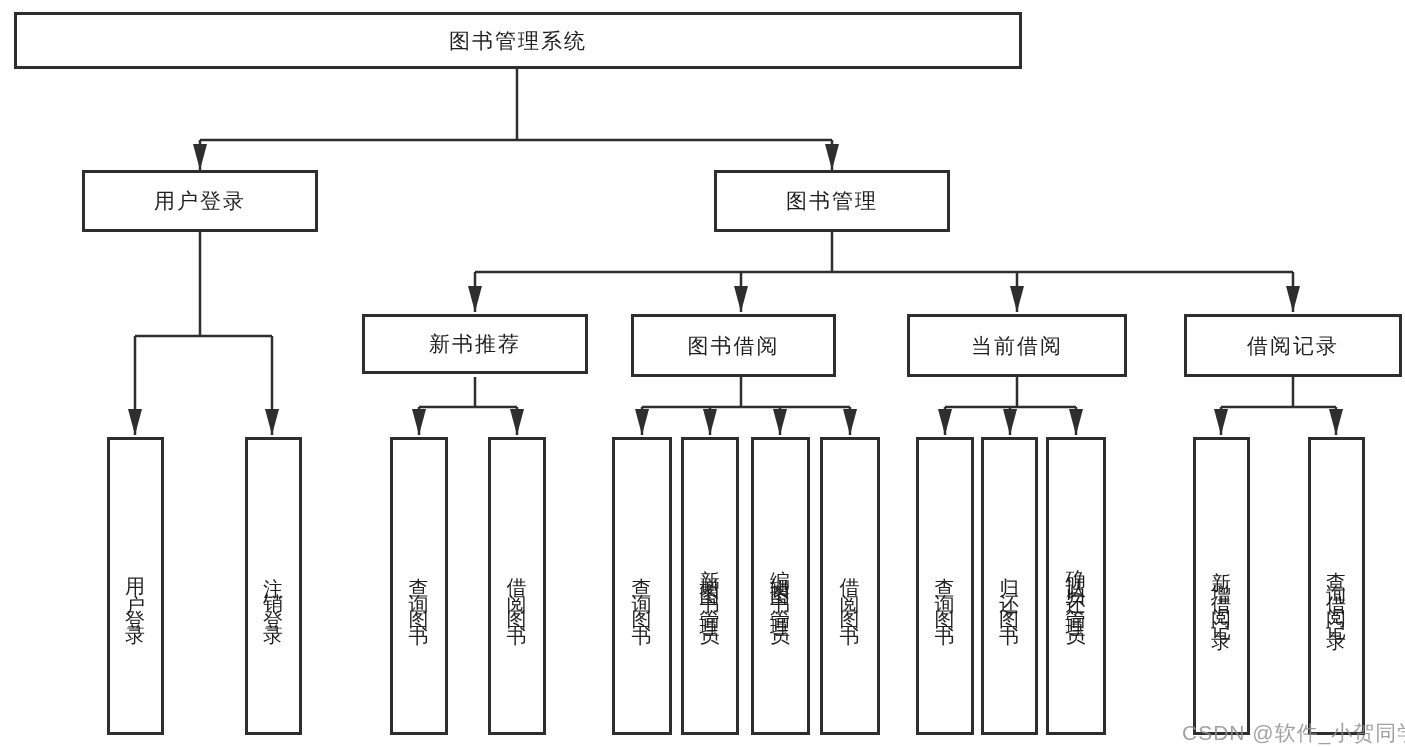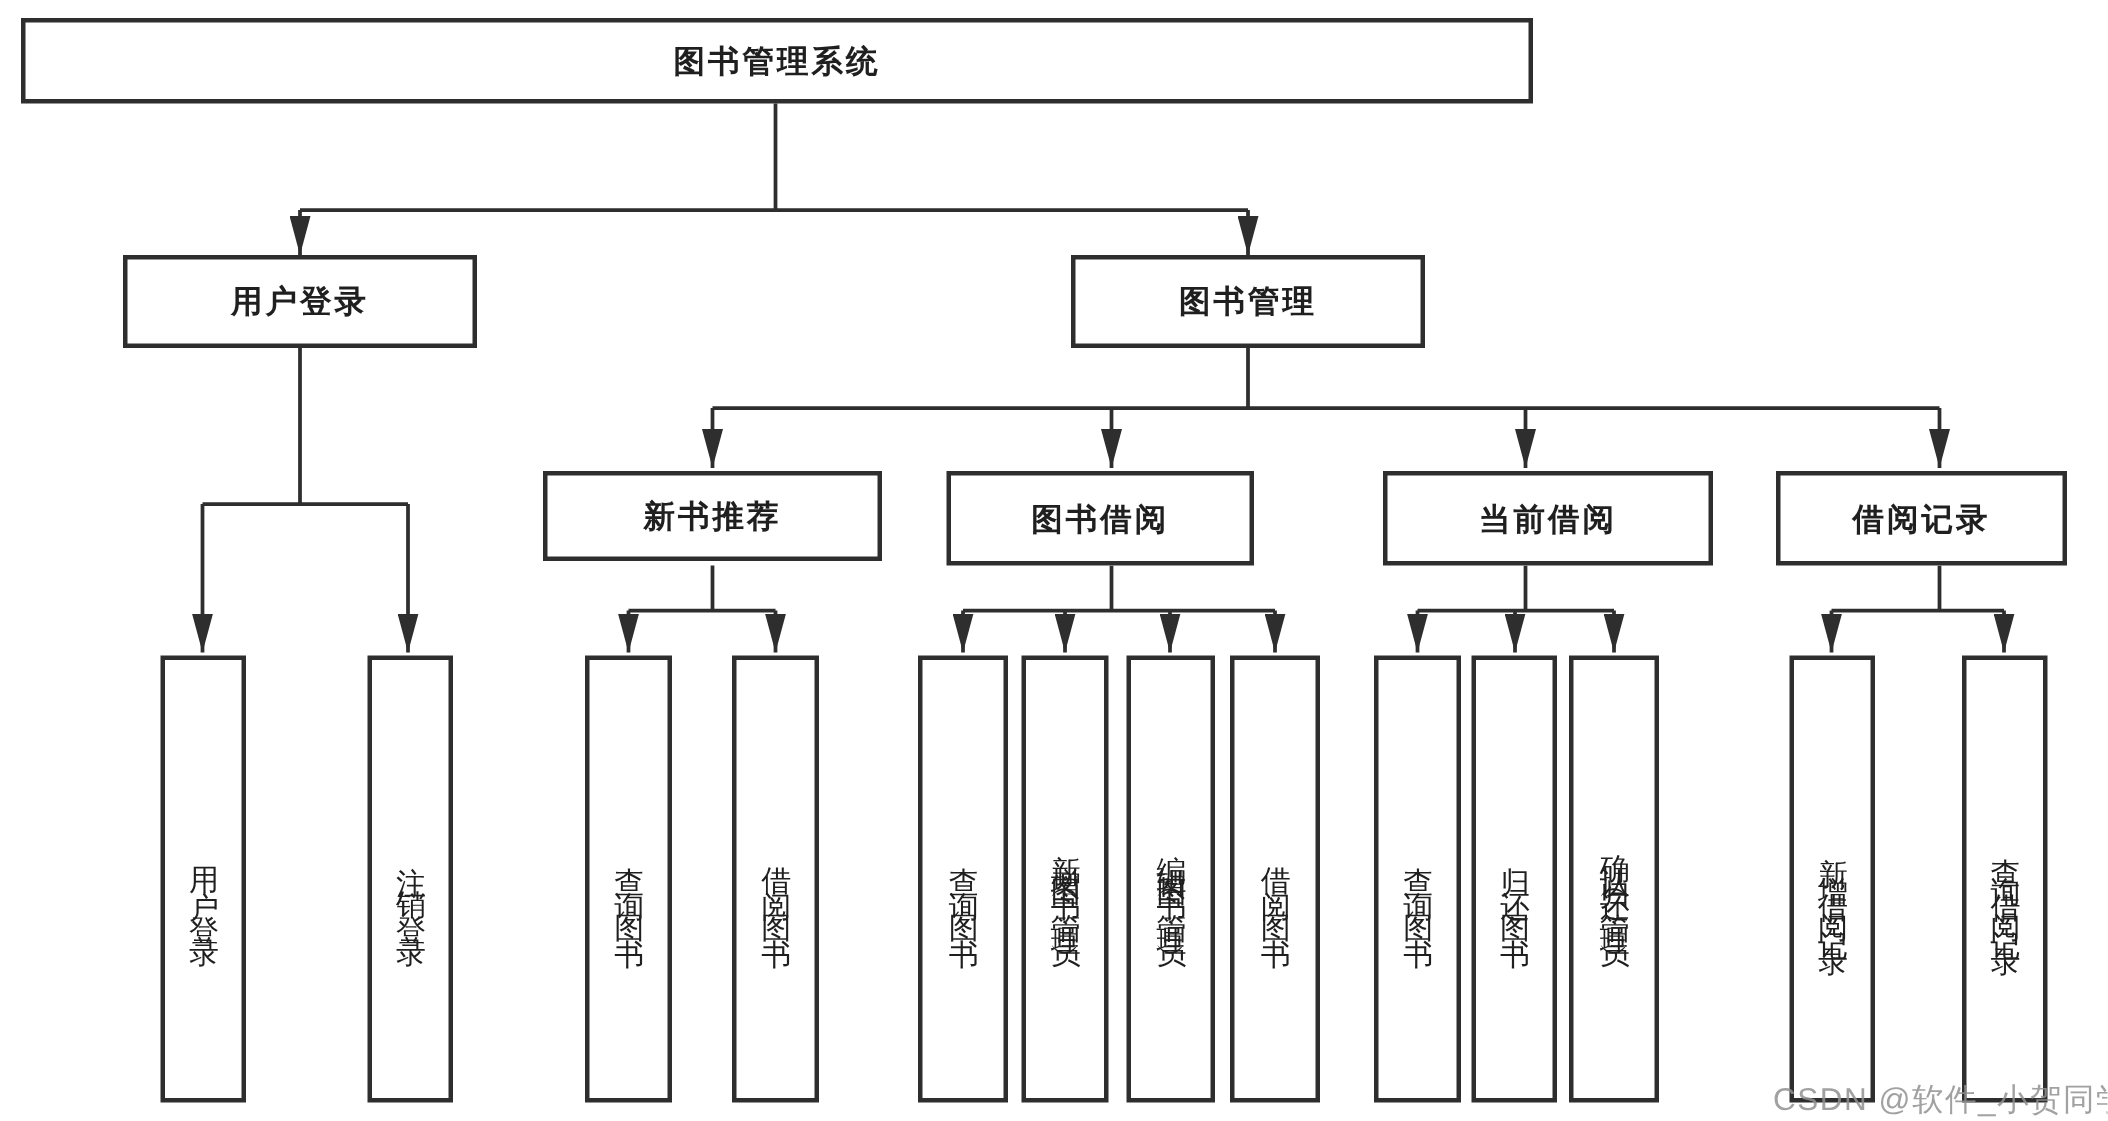"图书管理系统" .hlabel { font-weight: bold -> none }
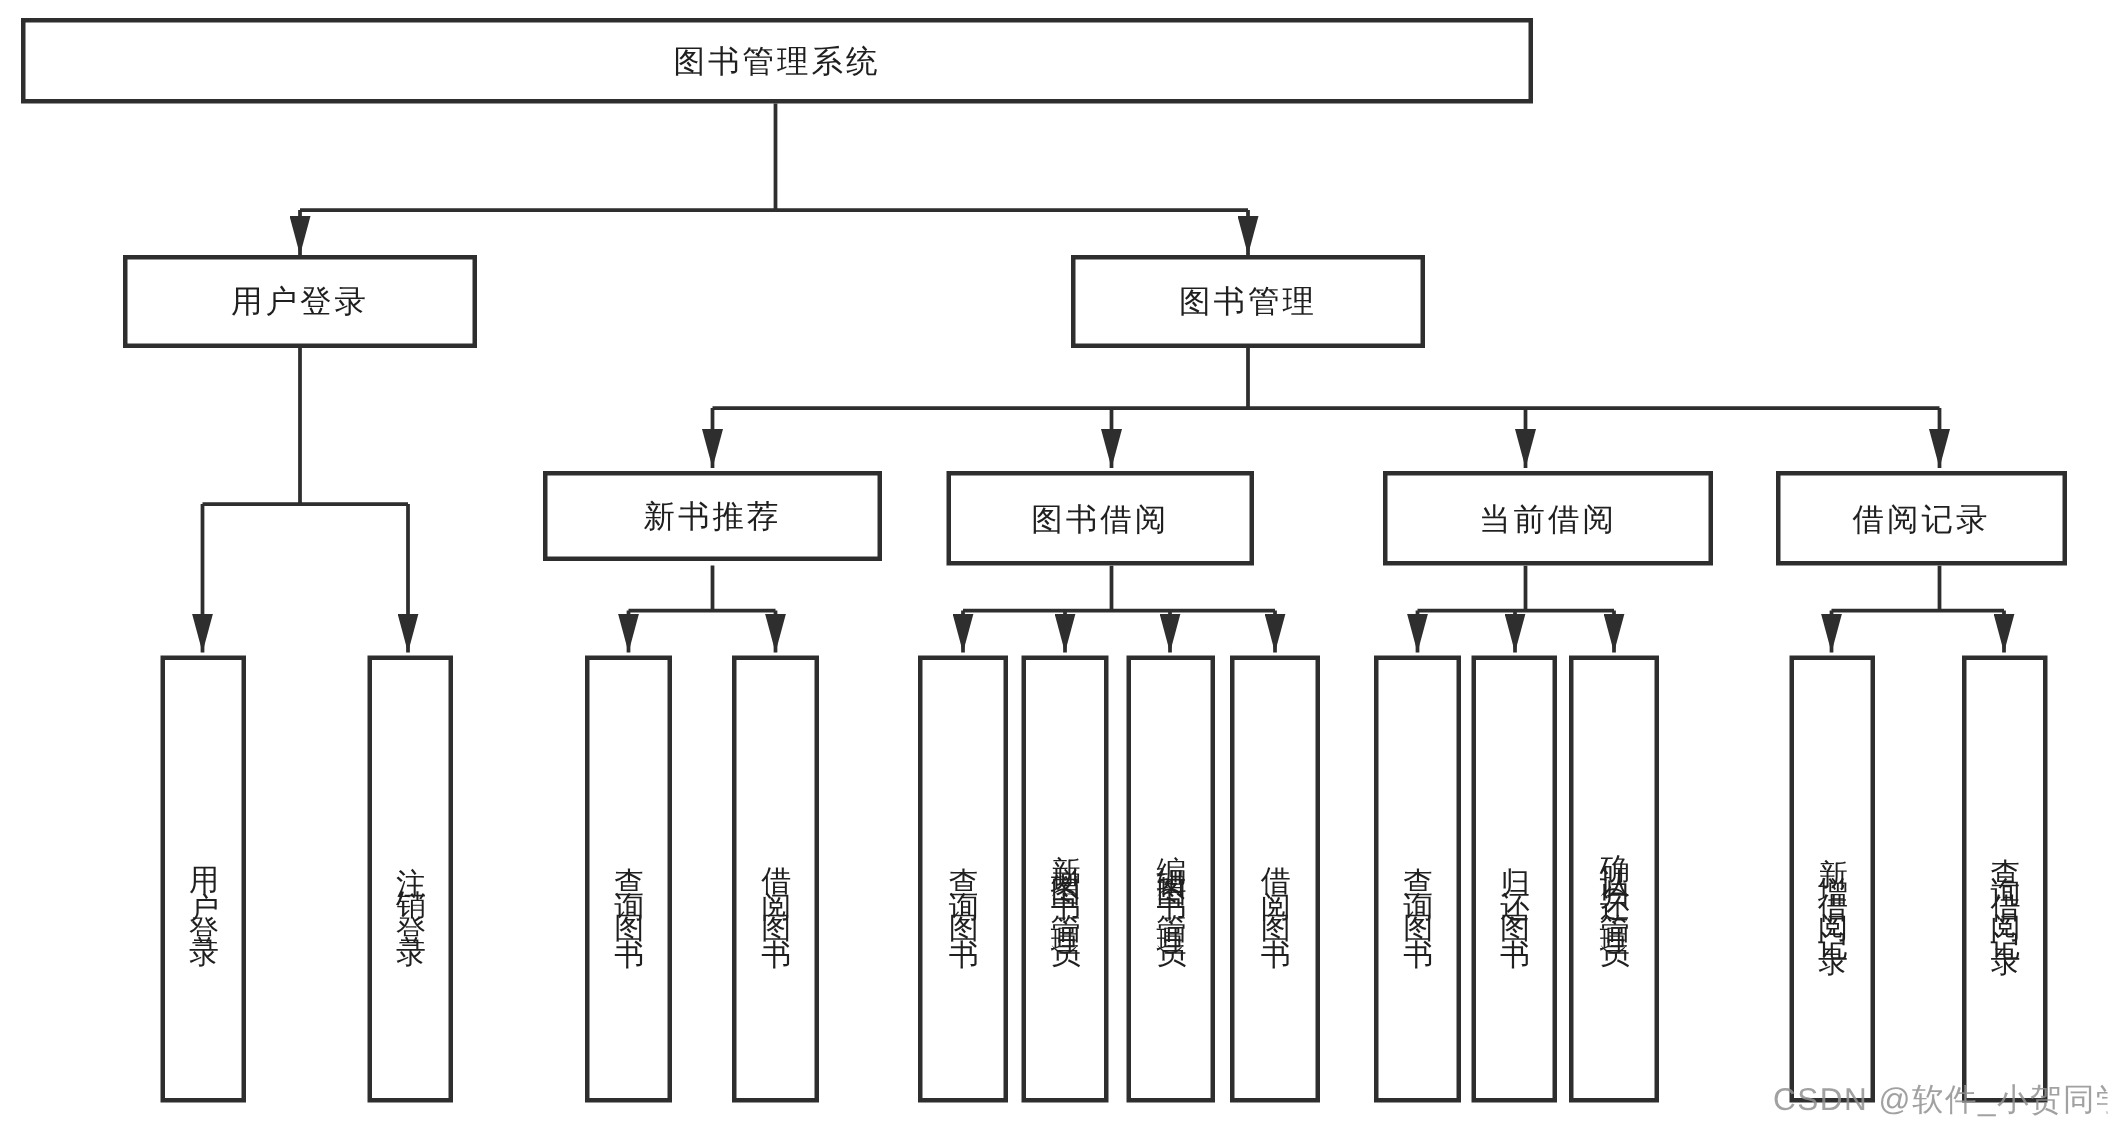"当前借阅" .n-current-borrow { margin-left: 15px -> none }
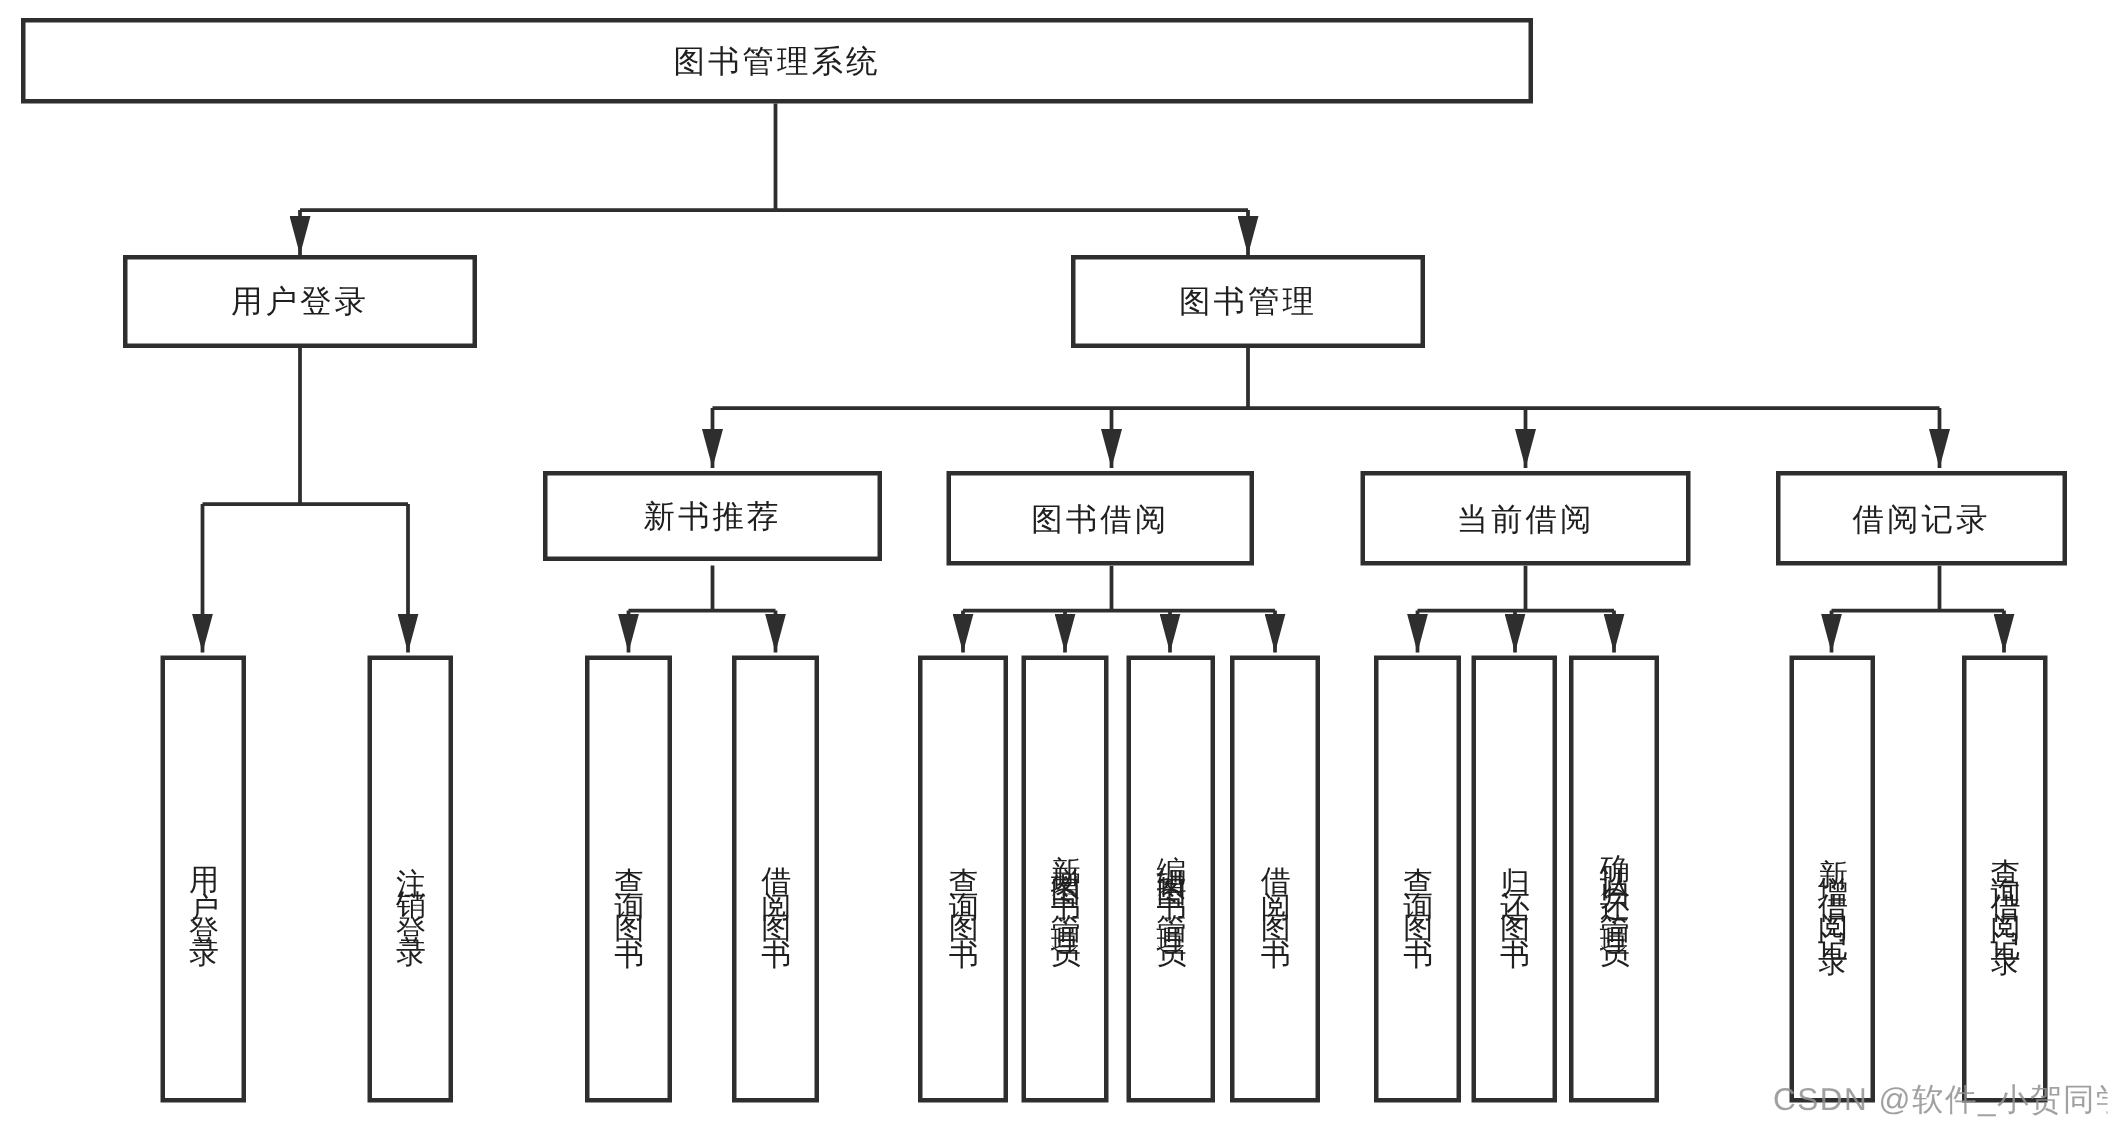"借阅记录" .n-borrow-record { width: 194px -> 218px }
